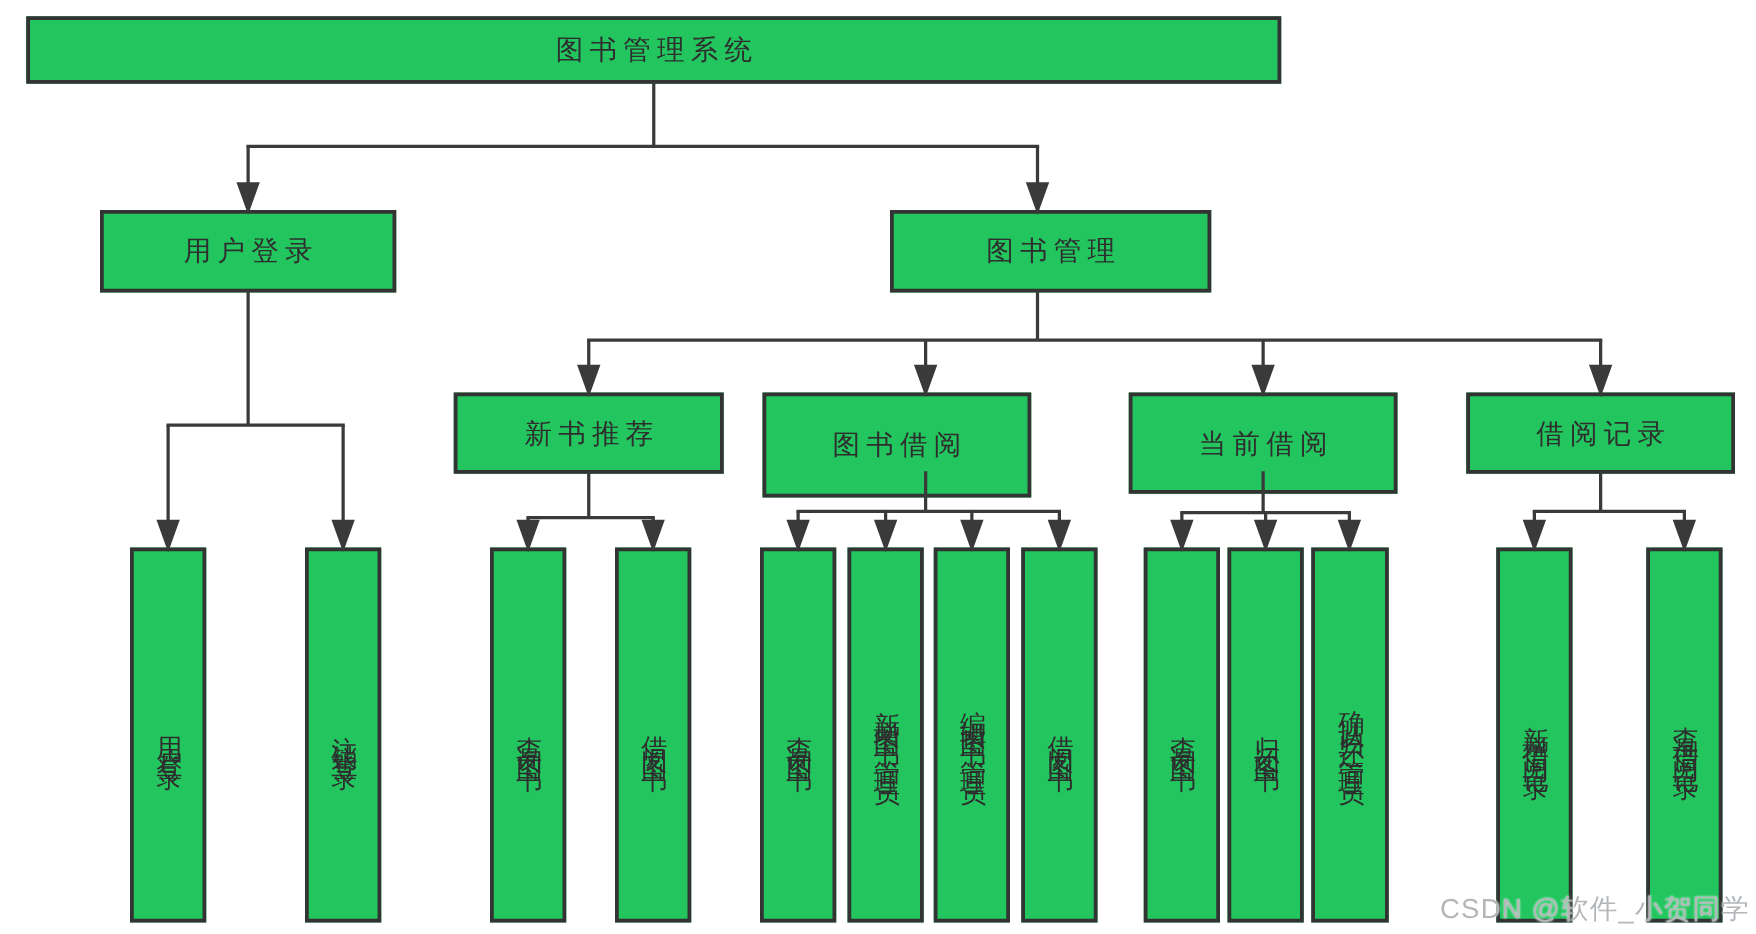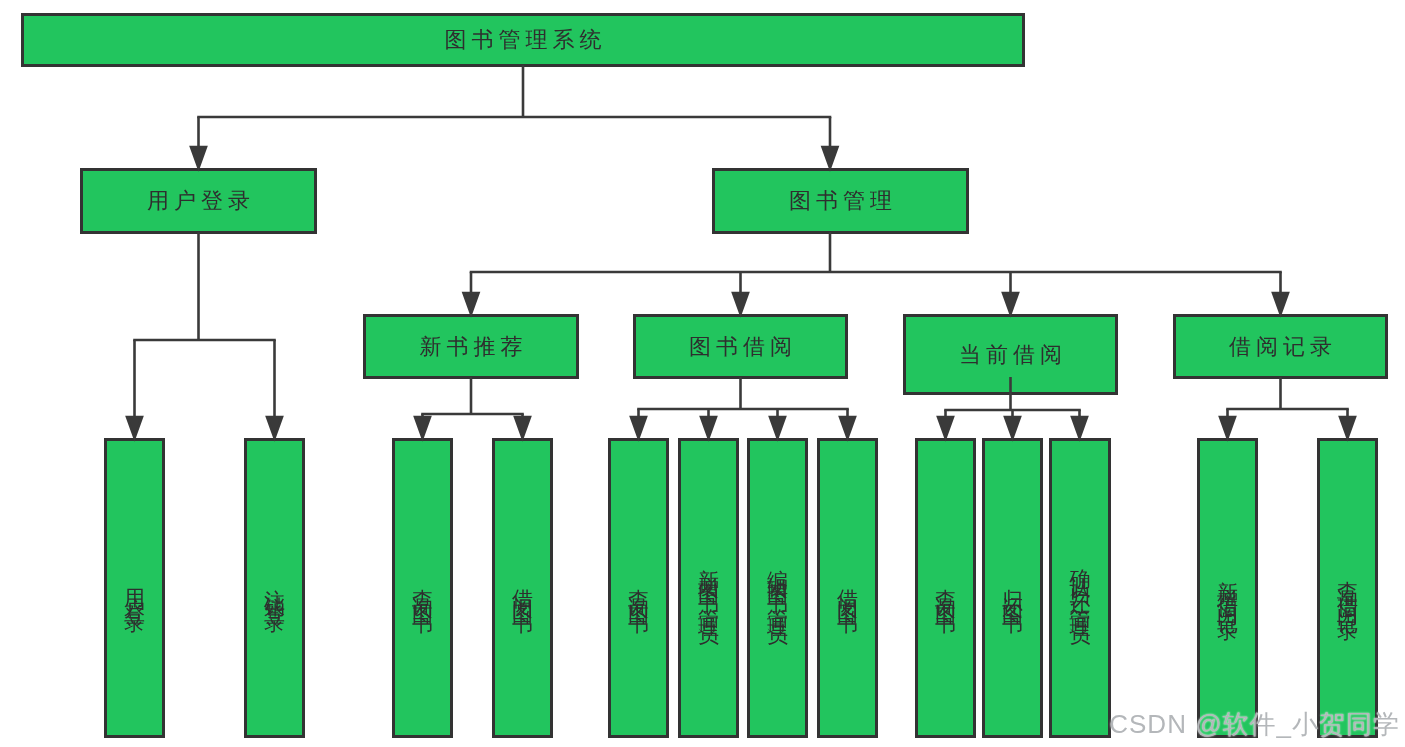"图书借阅" div.box { height: 65px -> 84px; left: 633px -> 610px }
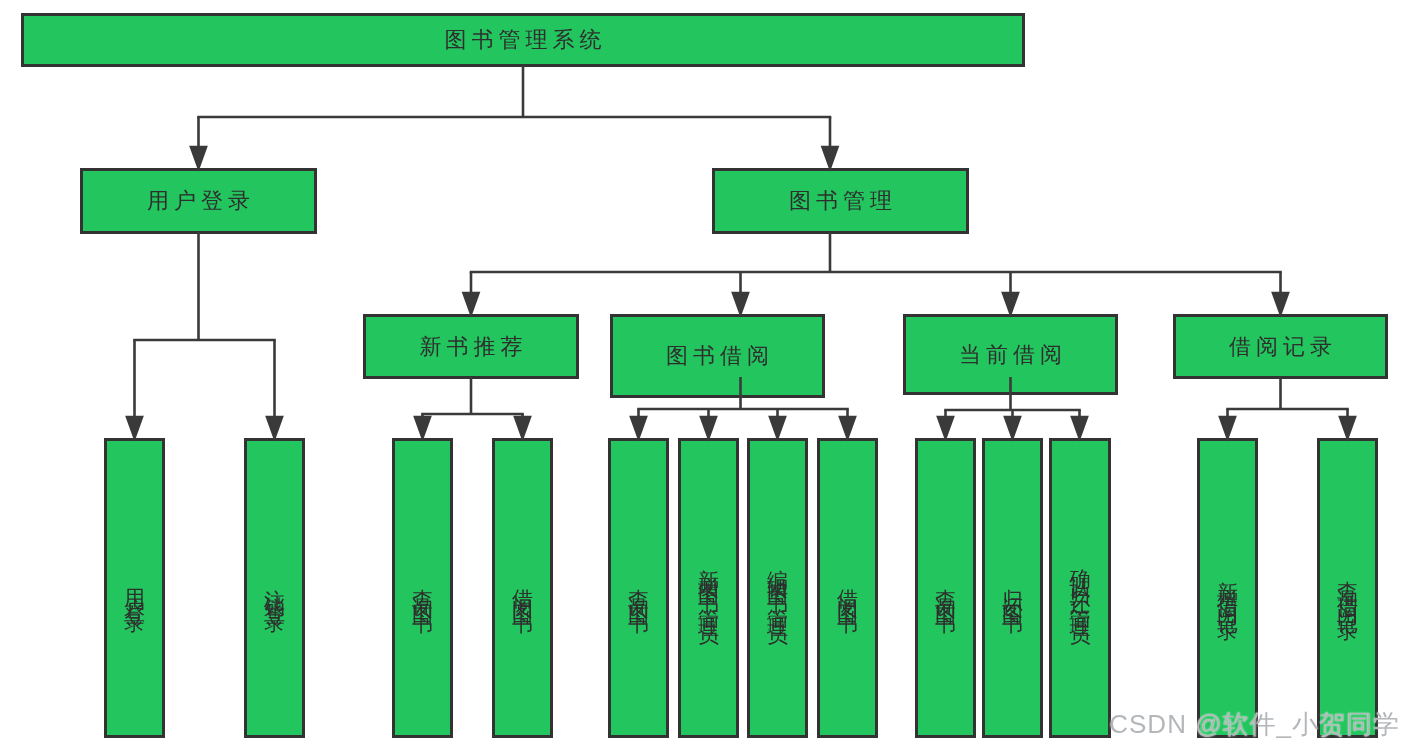"CSDN @软件_小贺同学" .watermark { font-size: 26px -> 22px }
